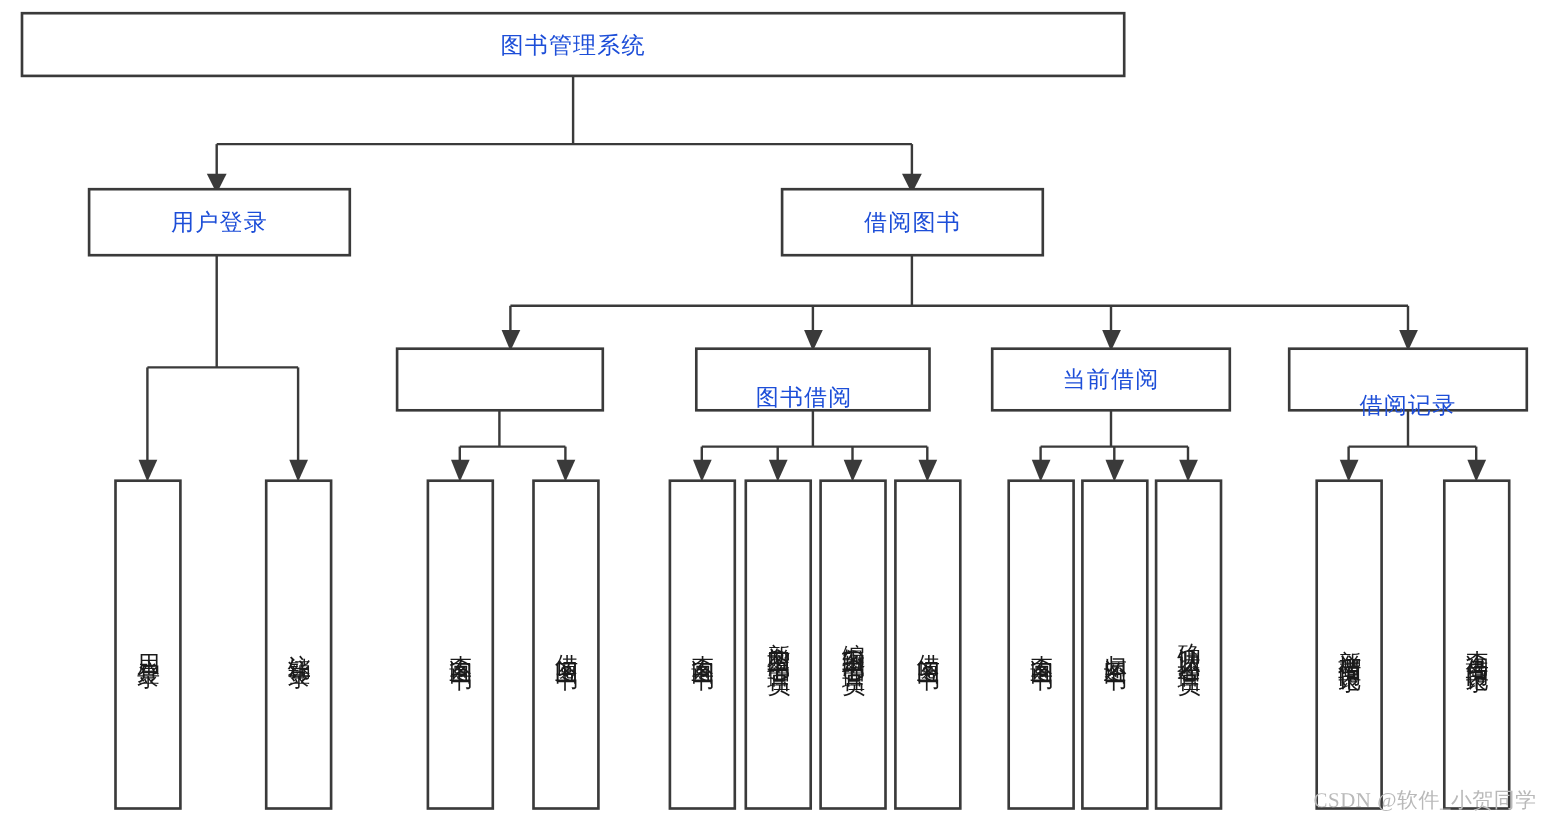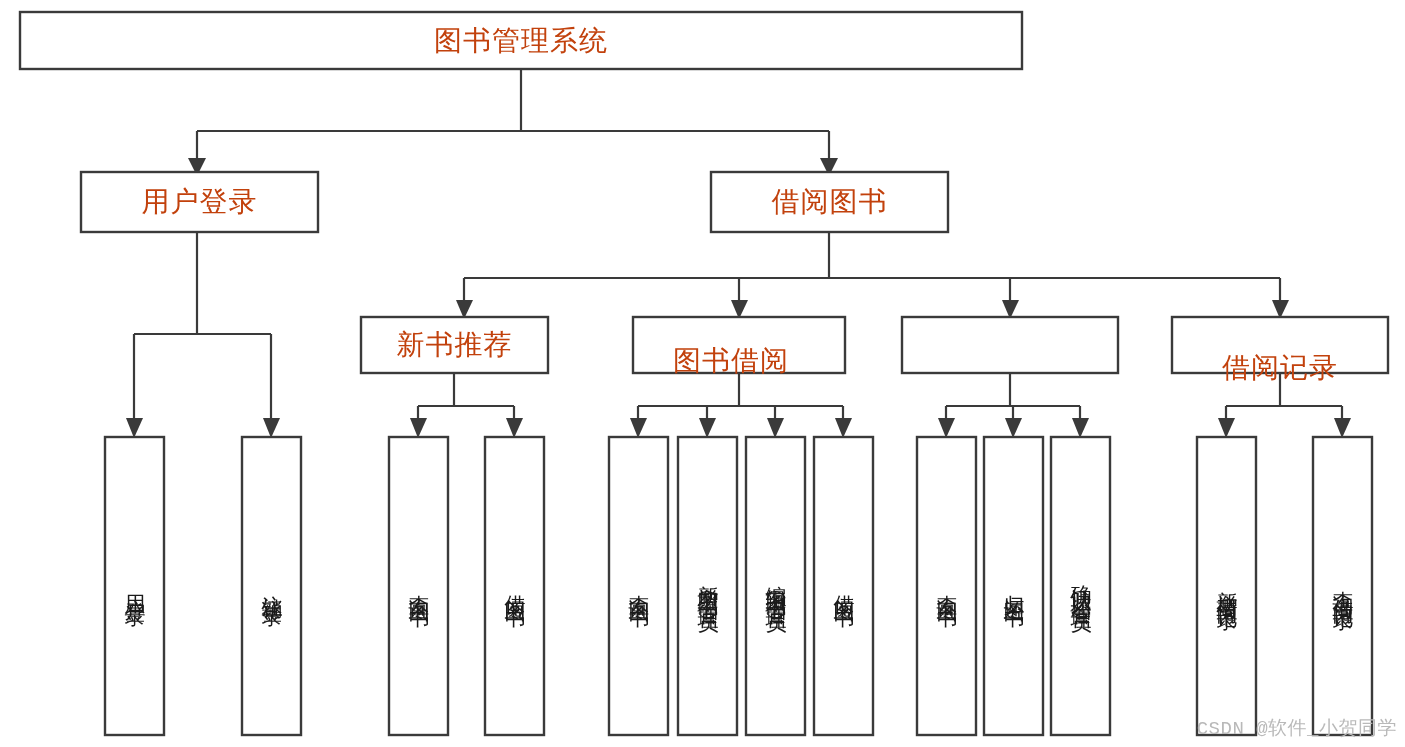"图书管理系统" .hlabel-text { color: #c2410c -> #1d4ed8; font-size: 28px -> 21px }
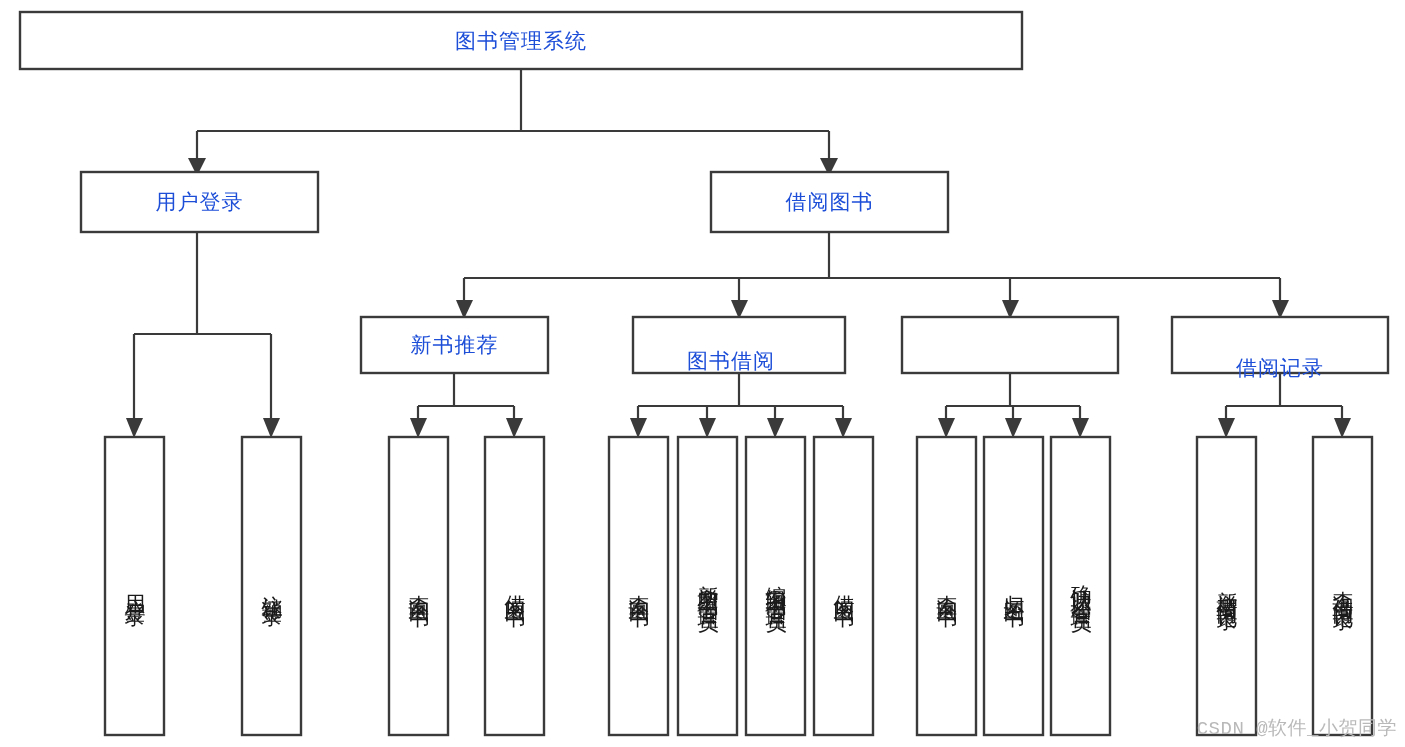"新书推荐" div.hlabel-wrap { html: <div> <span>新书推荐</span> </div> -> none }
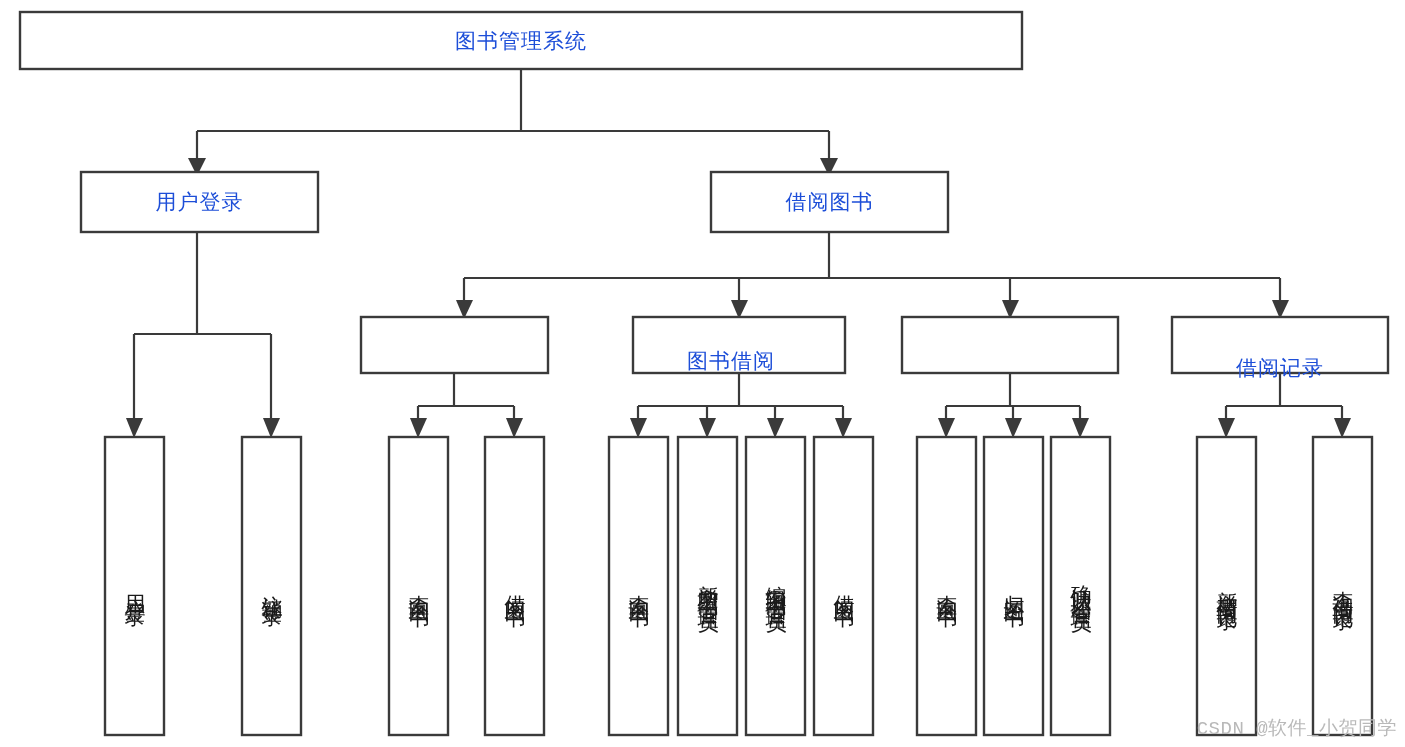"当前借阅" div.hlabel-wrap { html: none -> <div> <span>当前借阅</span> </div> }
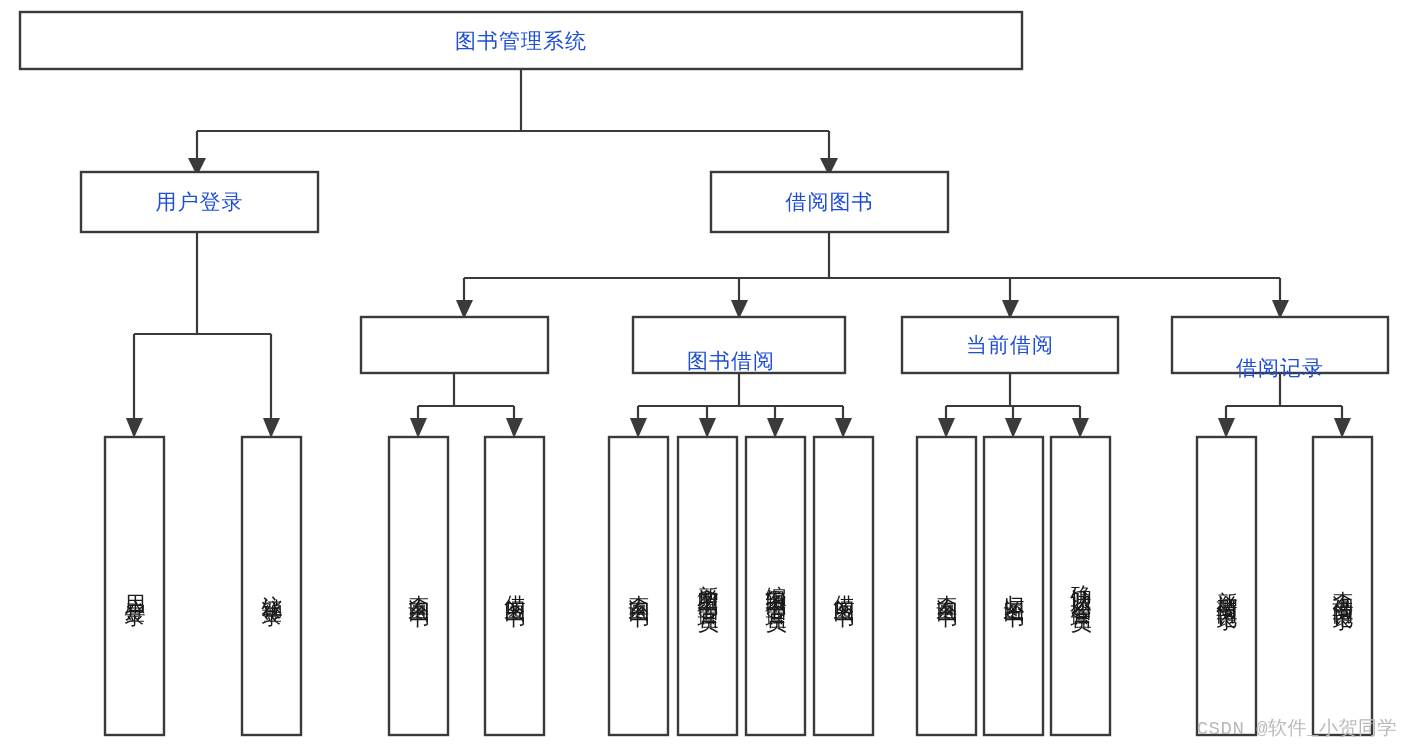"CSDN @软件_小贺同学" #watermark { font-family: Liberation Mono, monospace -> Liberation Serif, serif }
